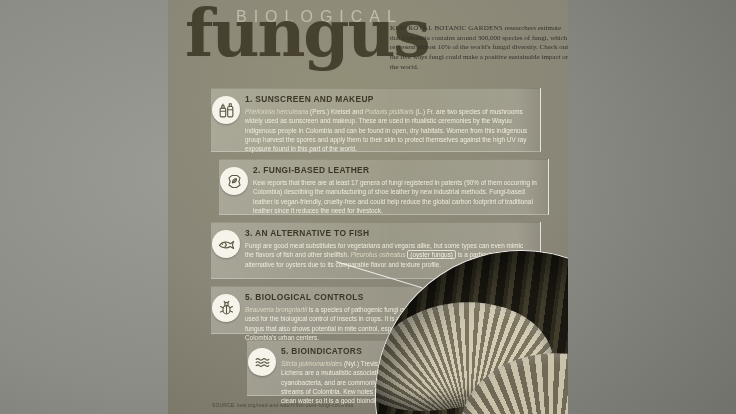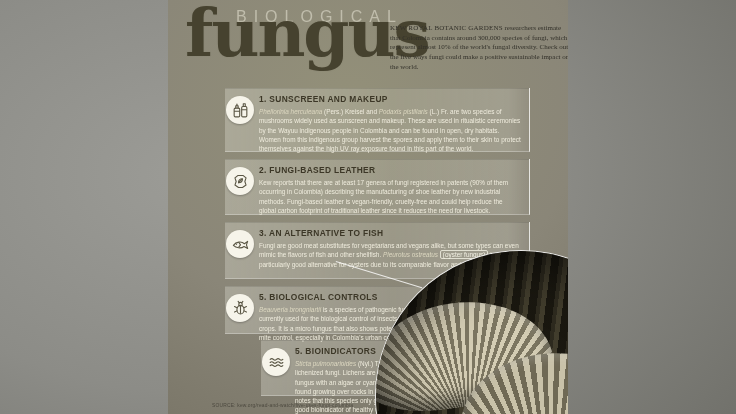"1. SUNSCREEN AND MAKEUP" .panel { left: 57px -> 43px; width: 305px -> 330px }
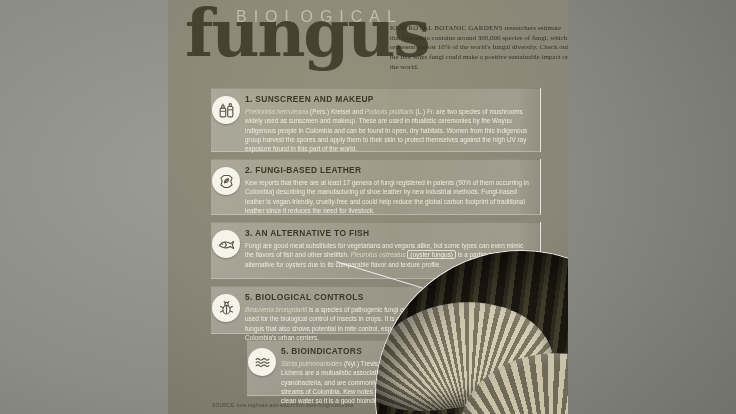"2. FUNGI-BASED LEATHER" .p2 { margin-left: none -> 8px }
